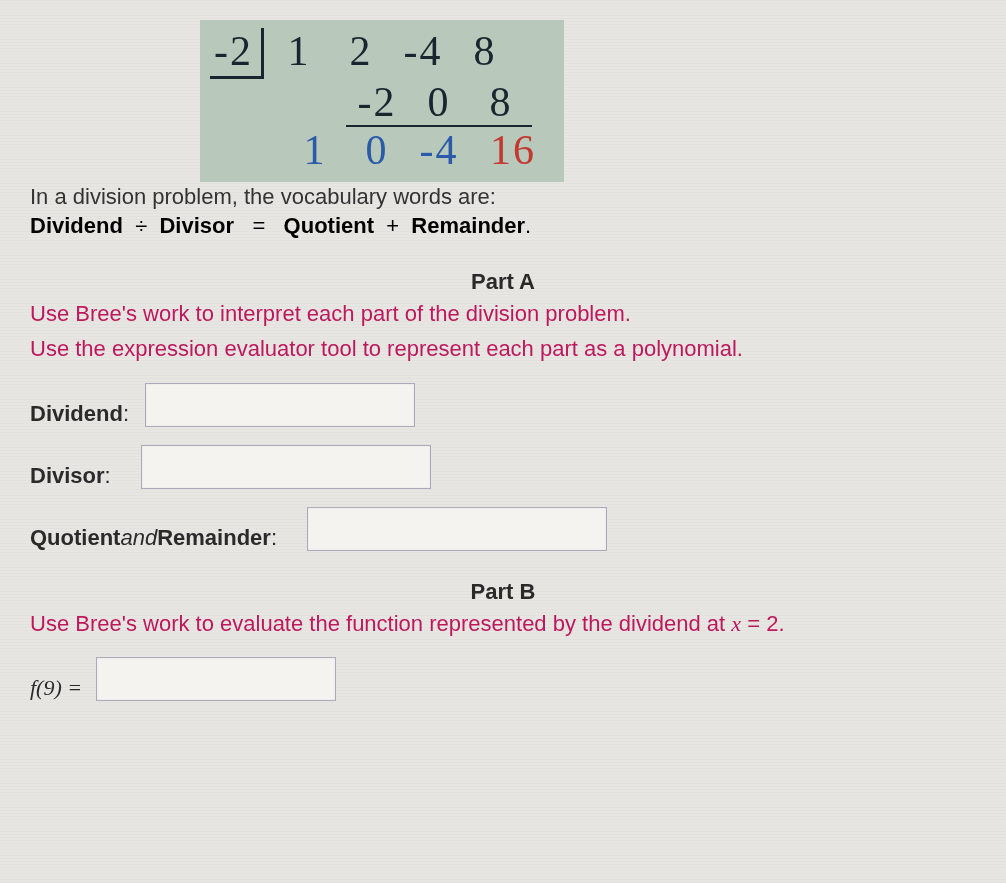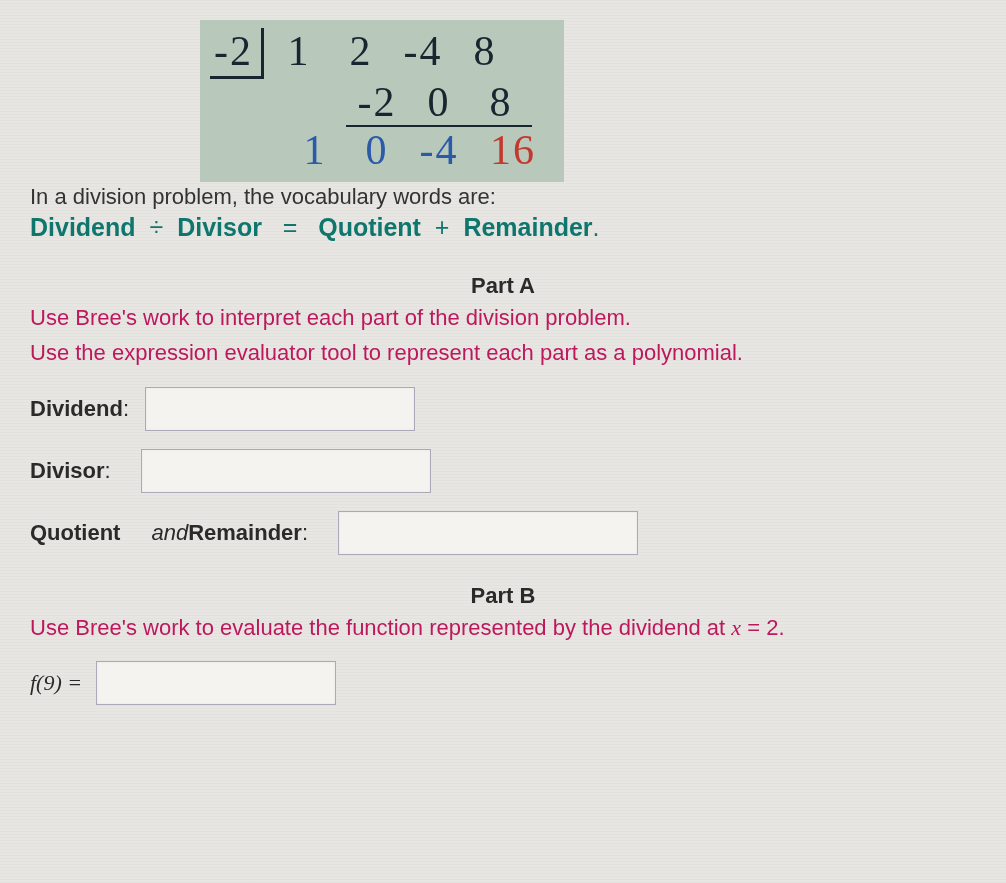"Dividend ÷ Divisor = Quotient" .equation-line { color: #0f766e -> #000000; font-size: 25px -> 22px }
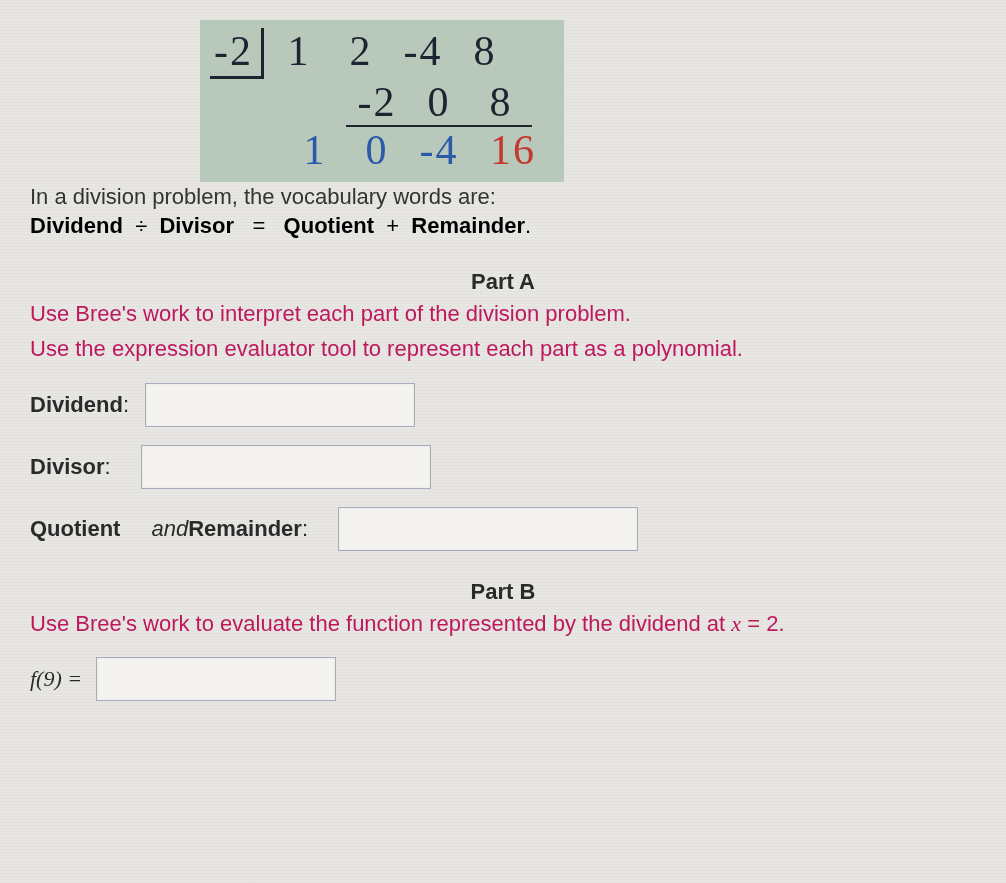"Dividend:" .field-row { align-items: center -> flex-end }
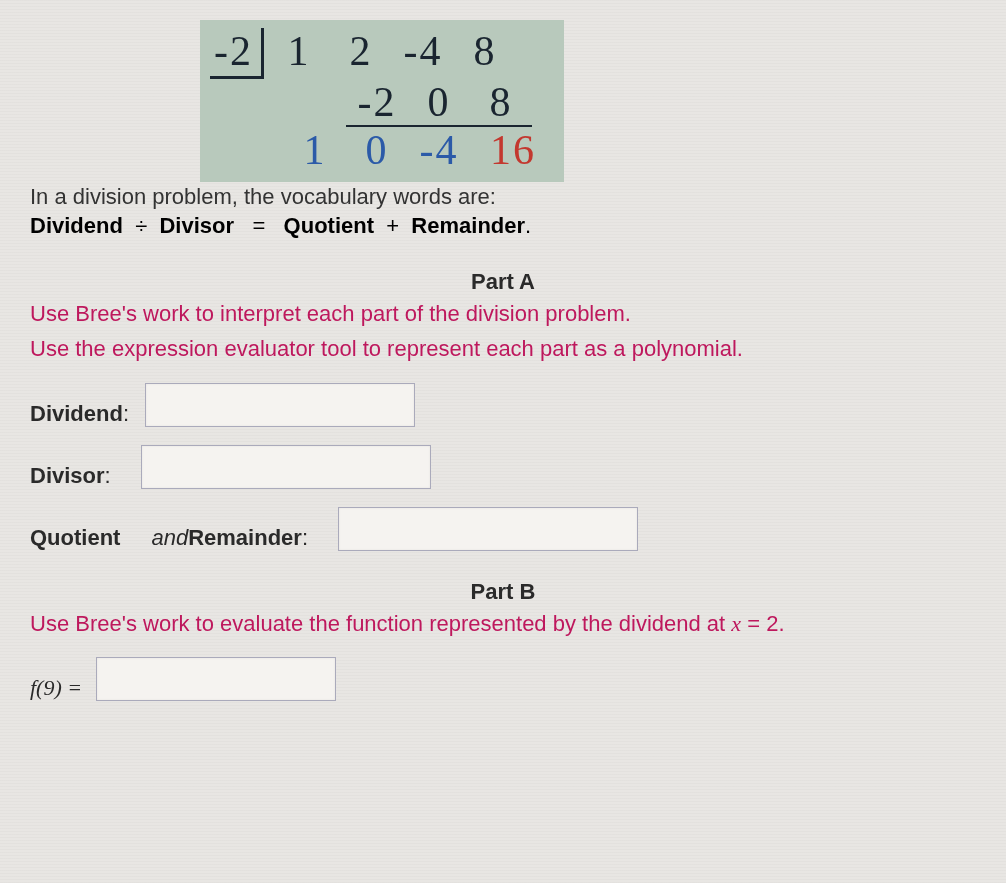"and" .and-italic { margin-left: 31px -> none }
